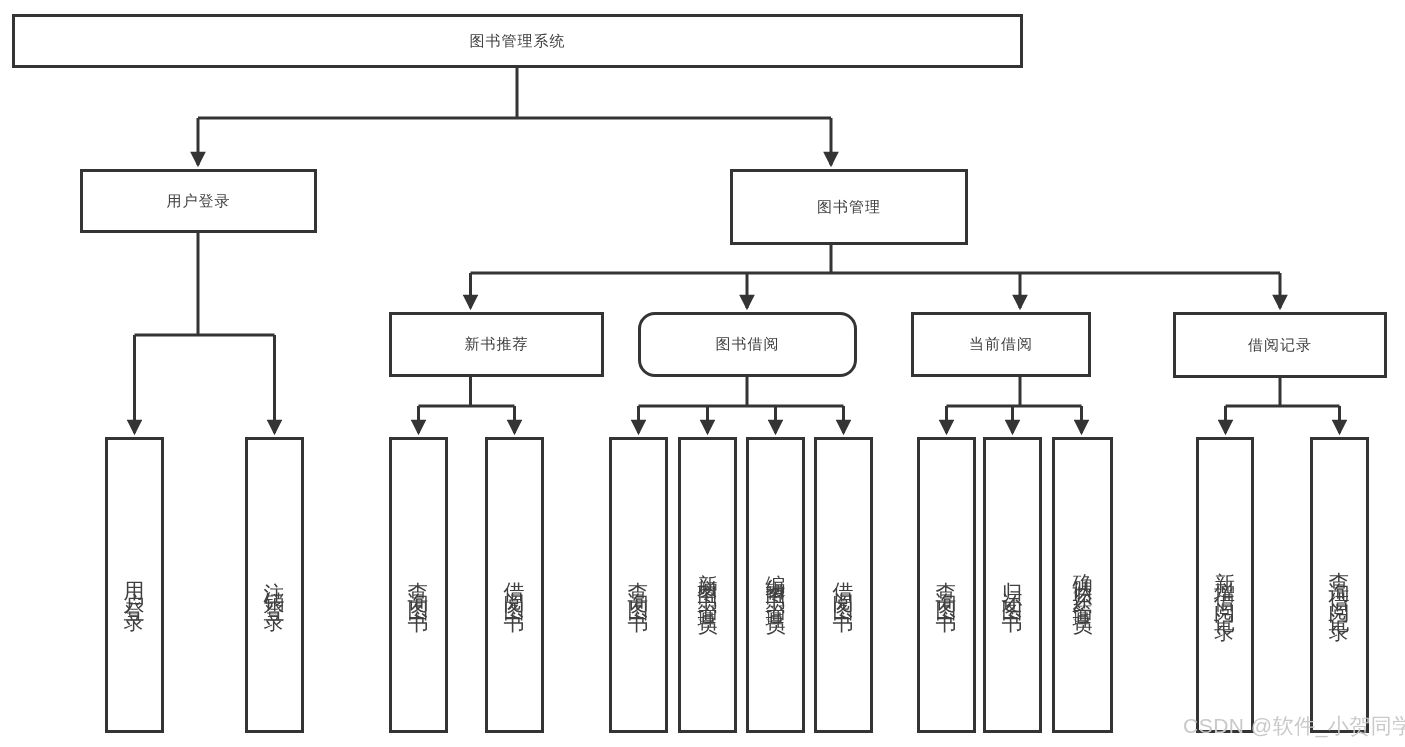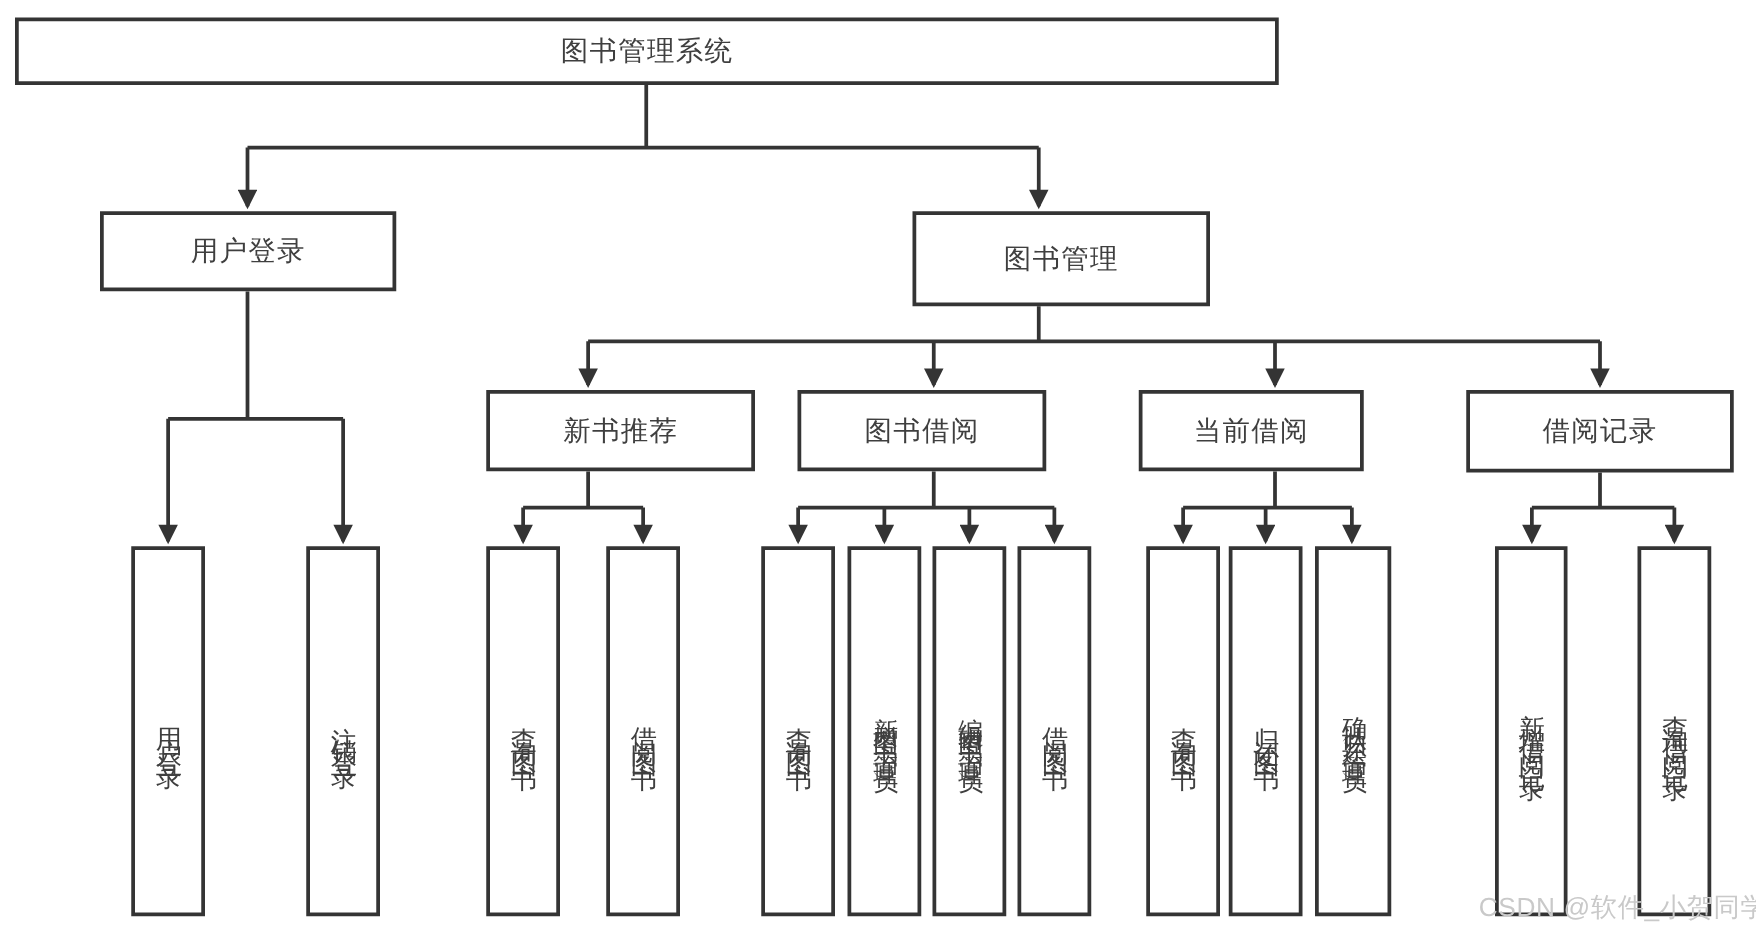"图书管理系统" .hbox { font-size: 22px -> 15px }
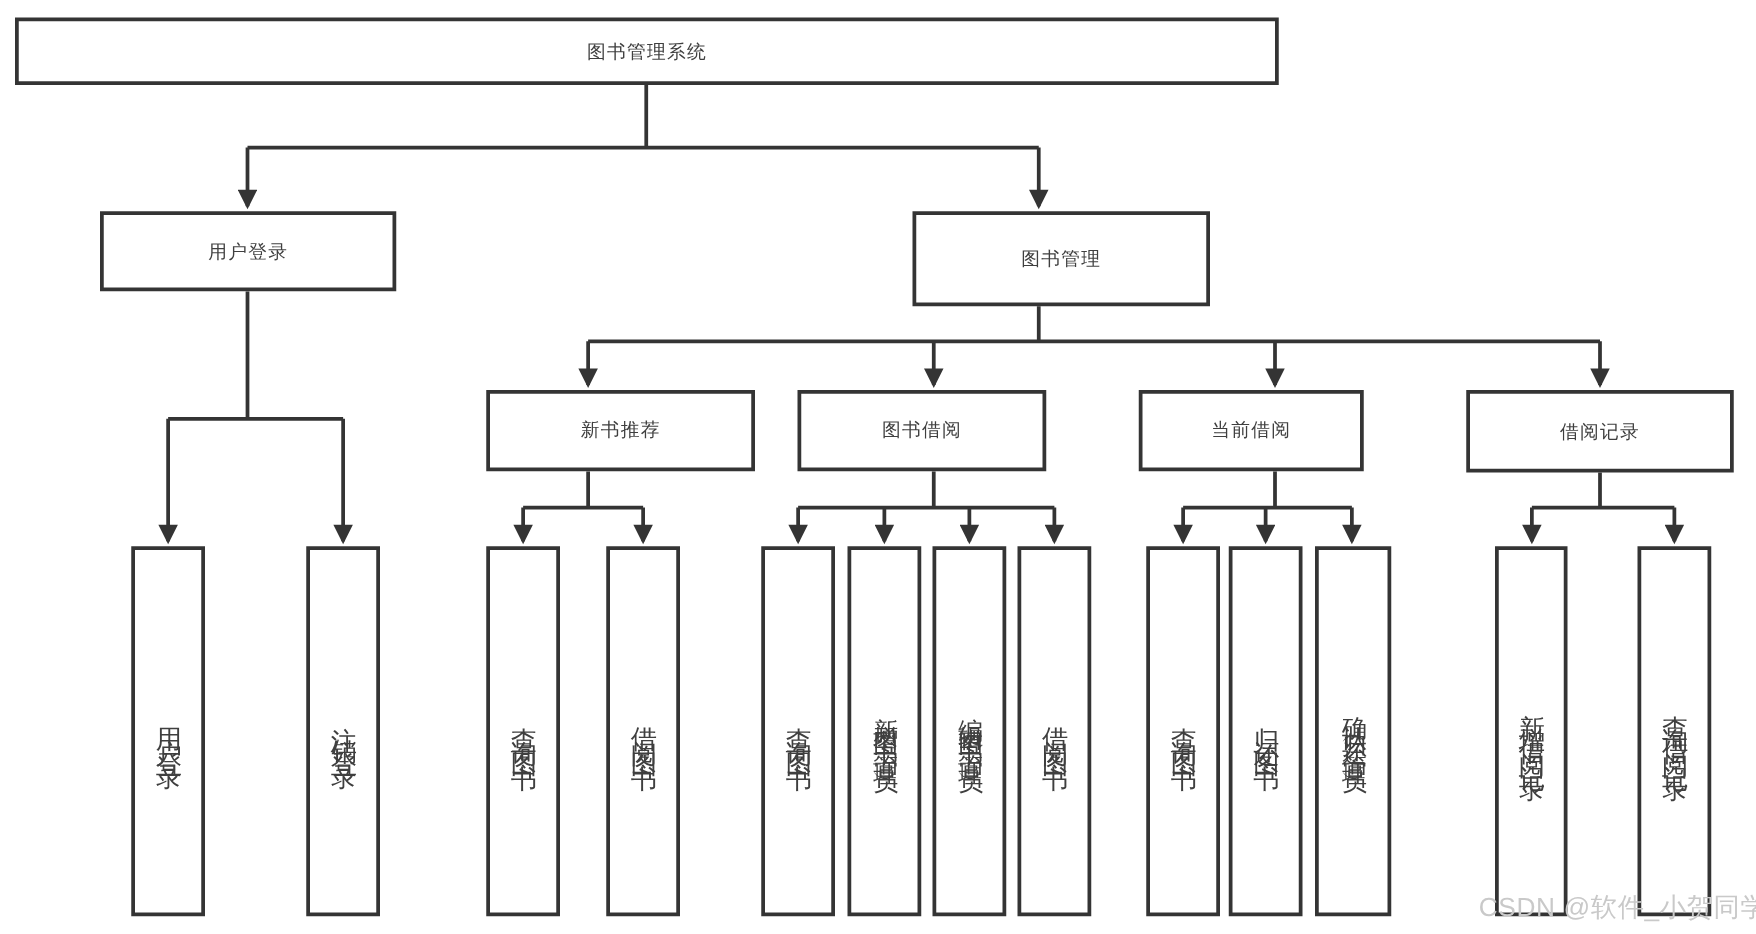"图书借阅" div.box { border-radius: none -> 17px; width: 199px -> 219px }
